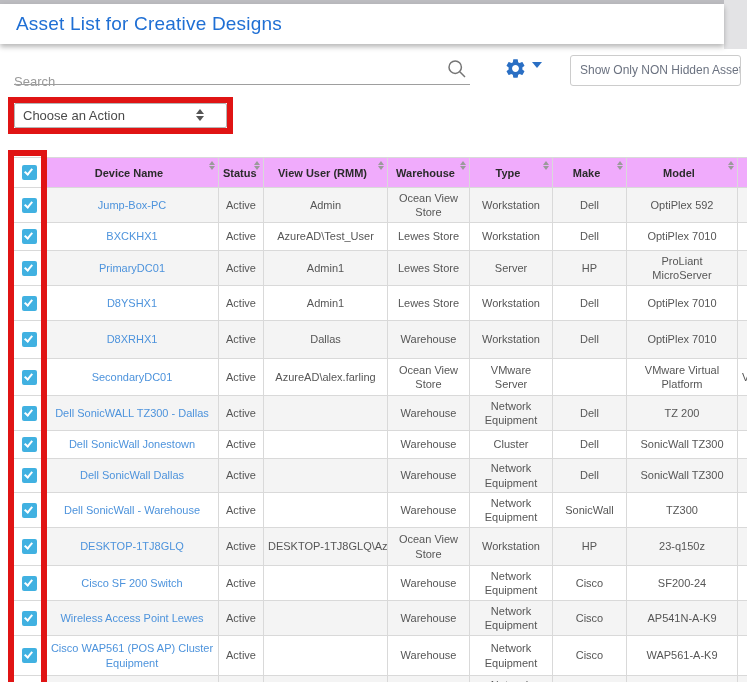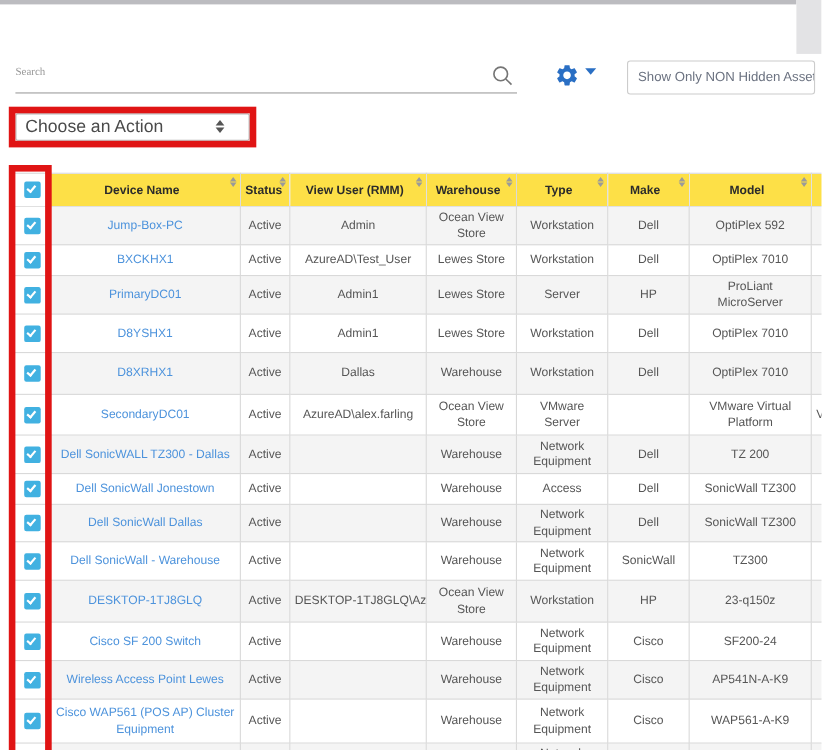"Asset List for Creative Designs" div.title-card { html: none -> <div> <div>Asset List for Creative Designs</div> </div> }
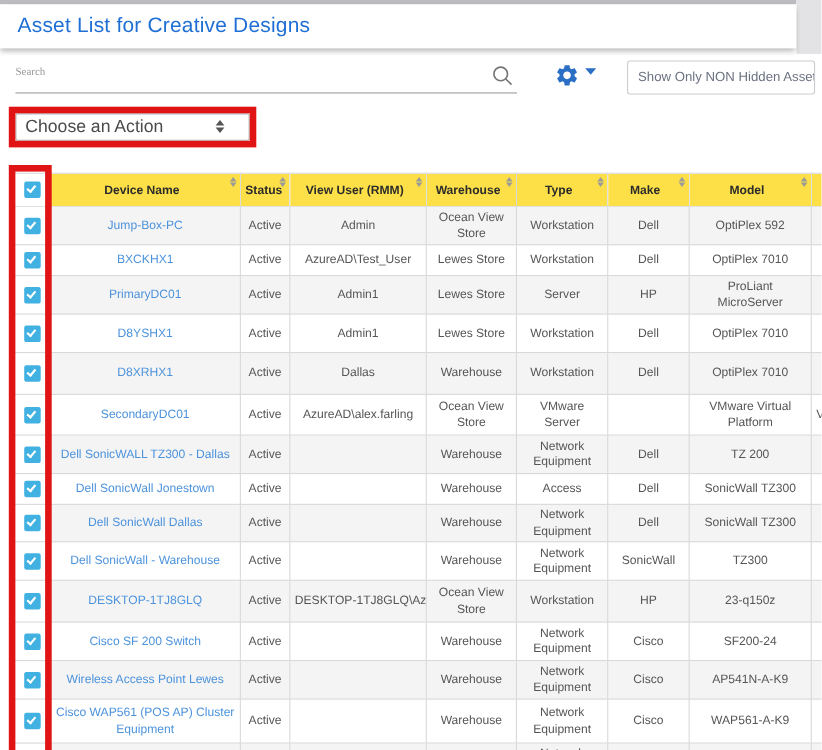"Search" .search-input { font-family: Liberation Serif, serif -> Liberation Sans, sans-serif; font-size: 10px -> 13px; top: 52px -> 68px }
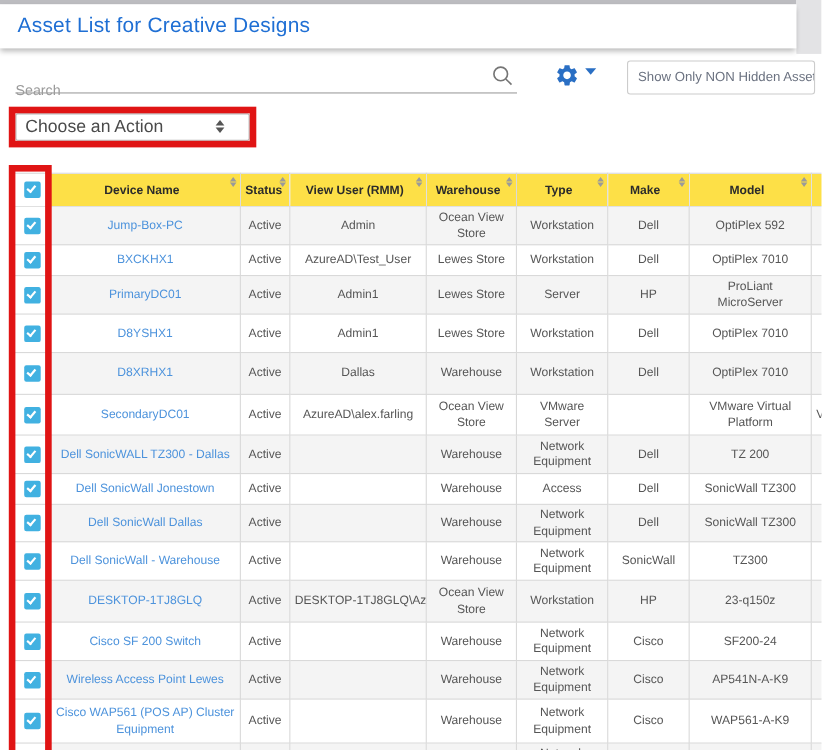"Choose an Action" .action-select { font-size: 16px -> 13px }
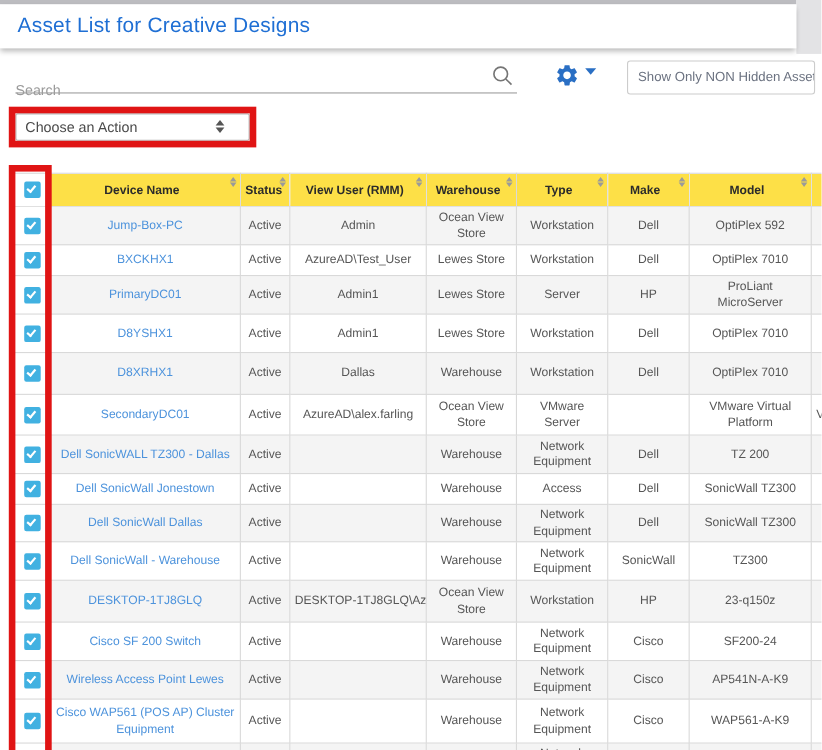"Device Name" th { background: #fde047 -> #f0abfc }
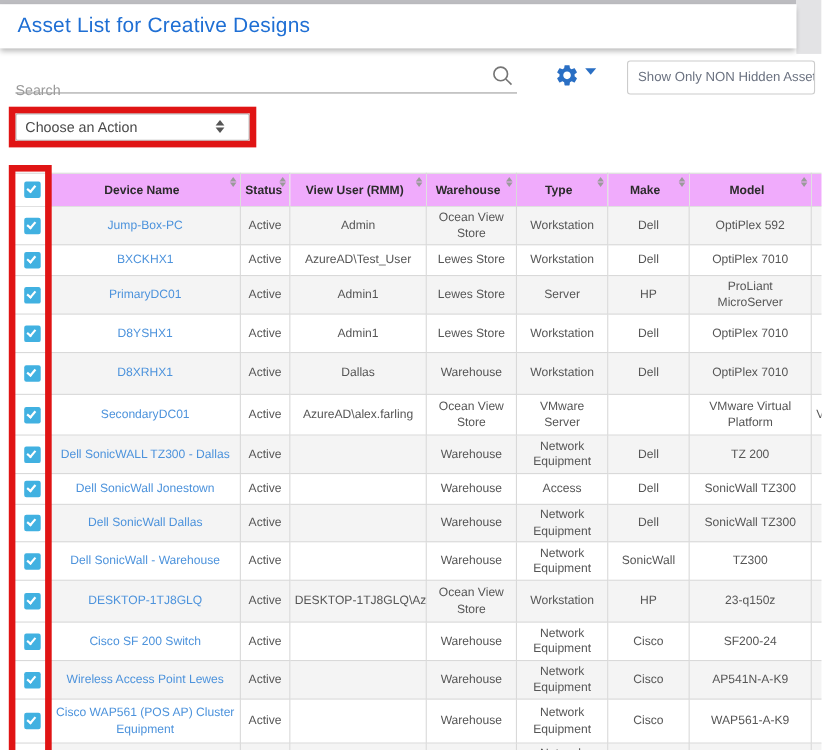"Access" td { text: Access -> Cluster }
